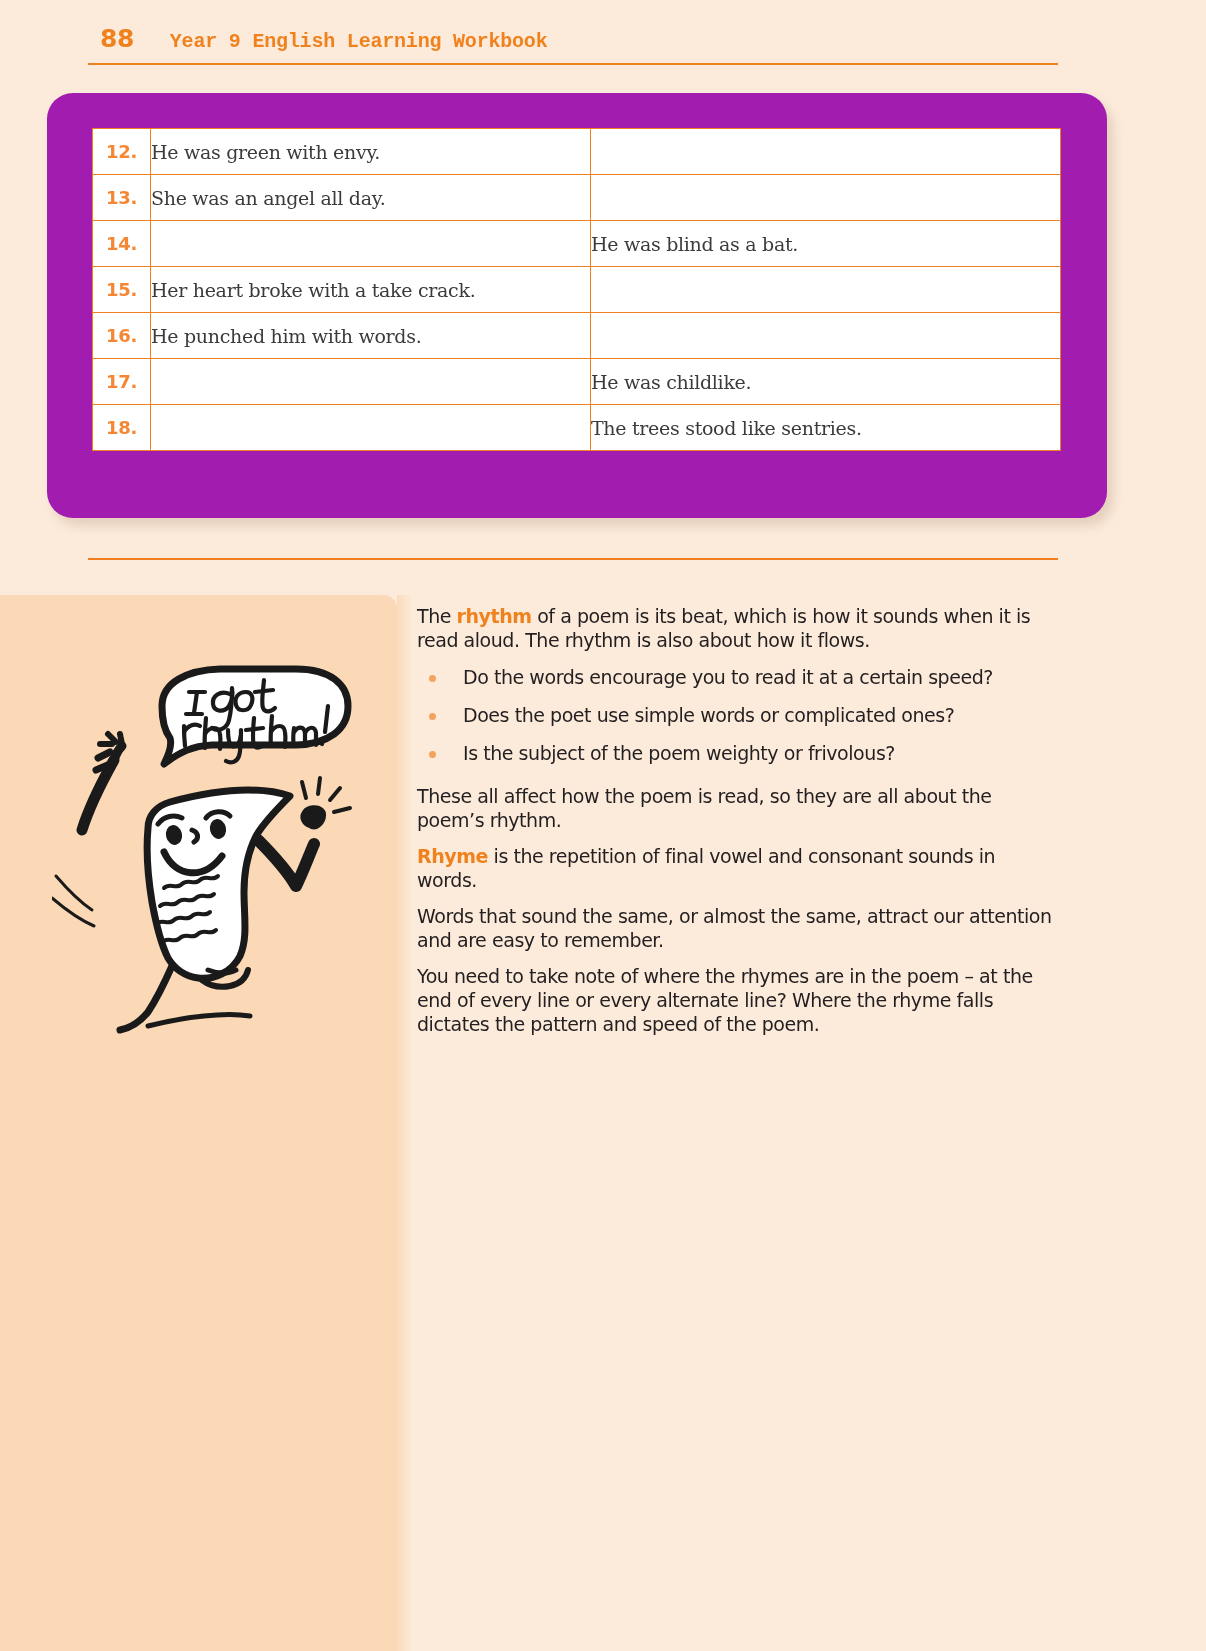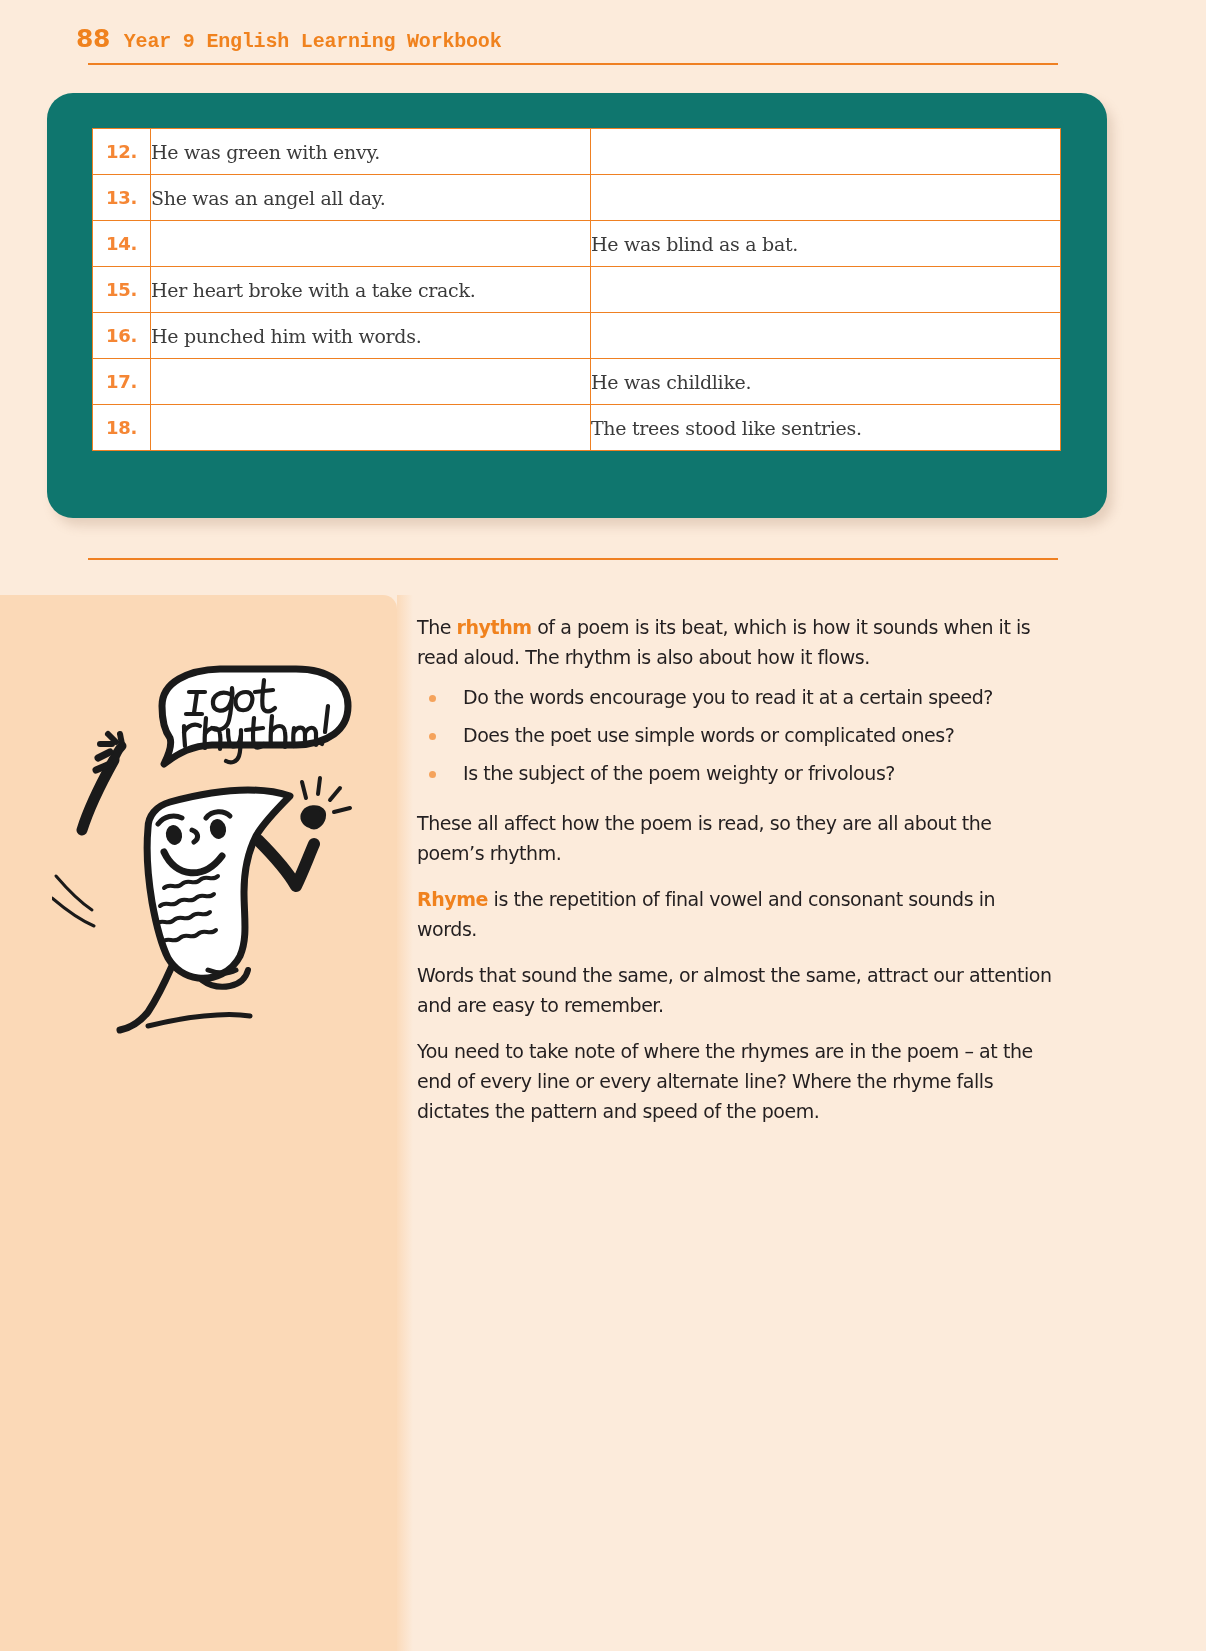"88" .header-inner { gap: 14px -> 36px; left: 76px -> 100px }
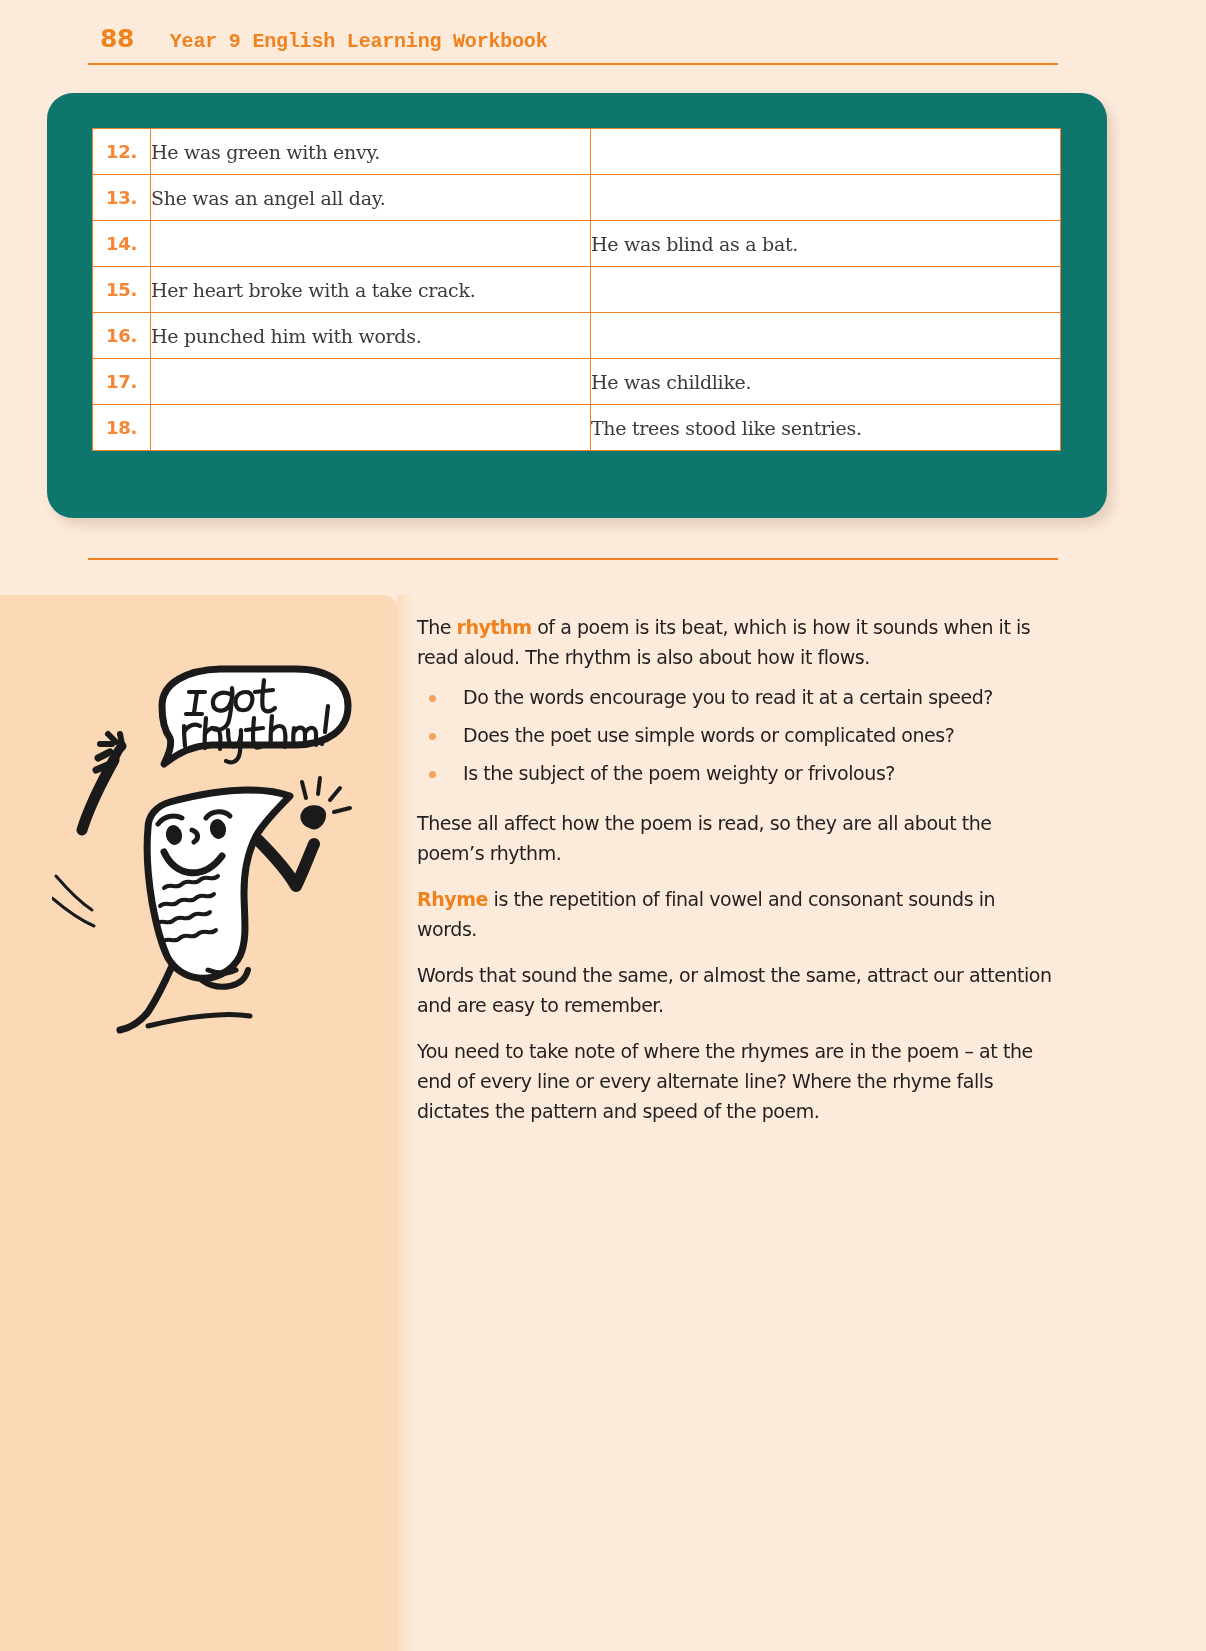"12." .card { background: #0f766e -> #a21caf }
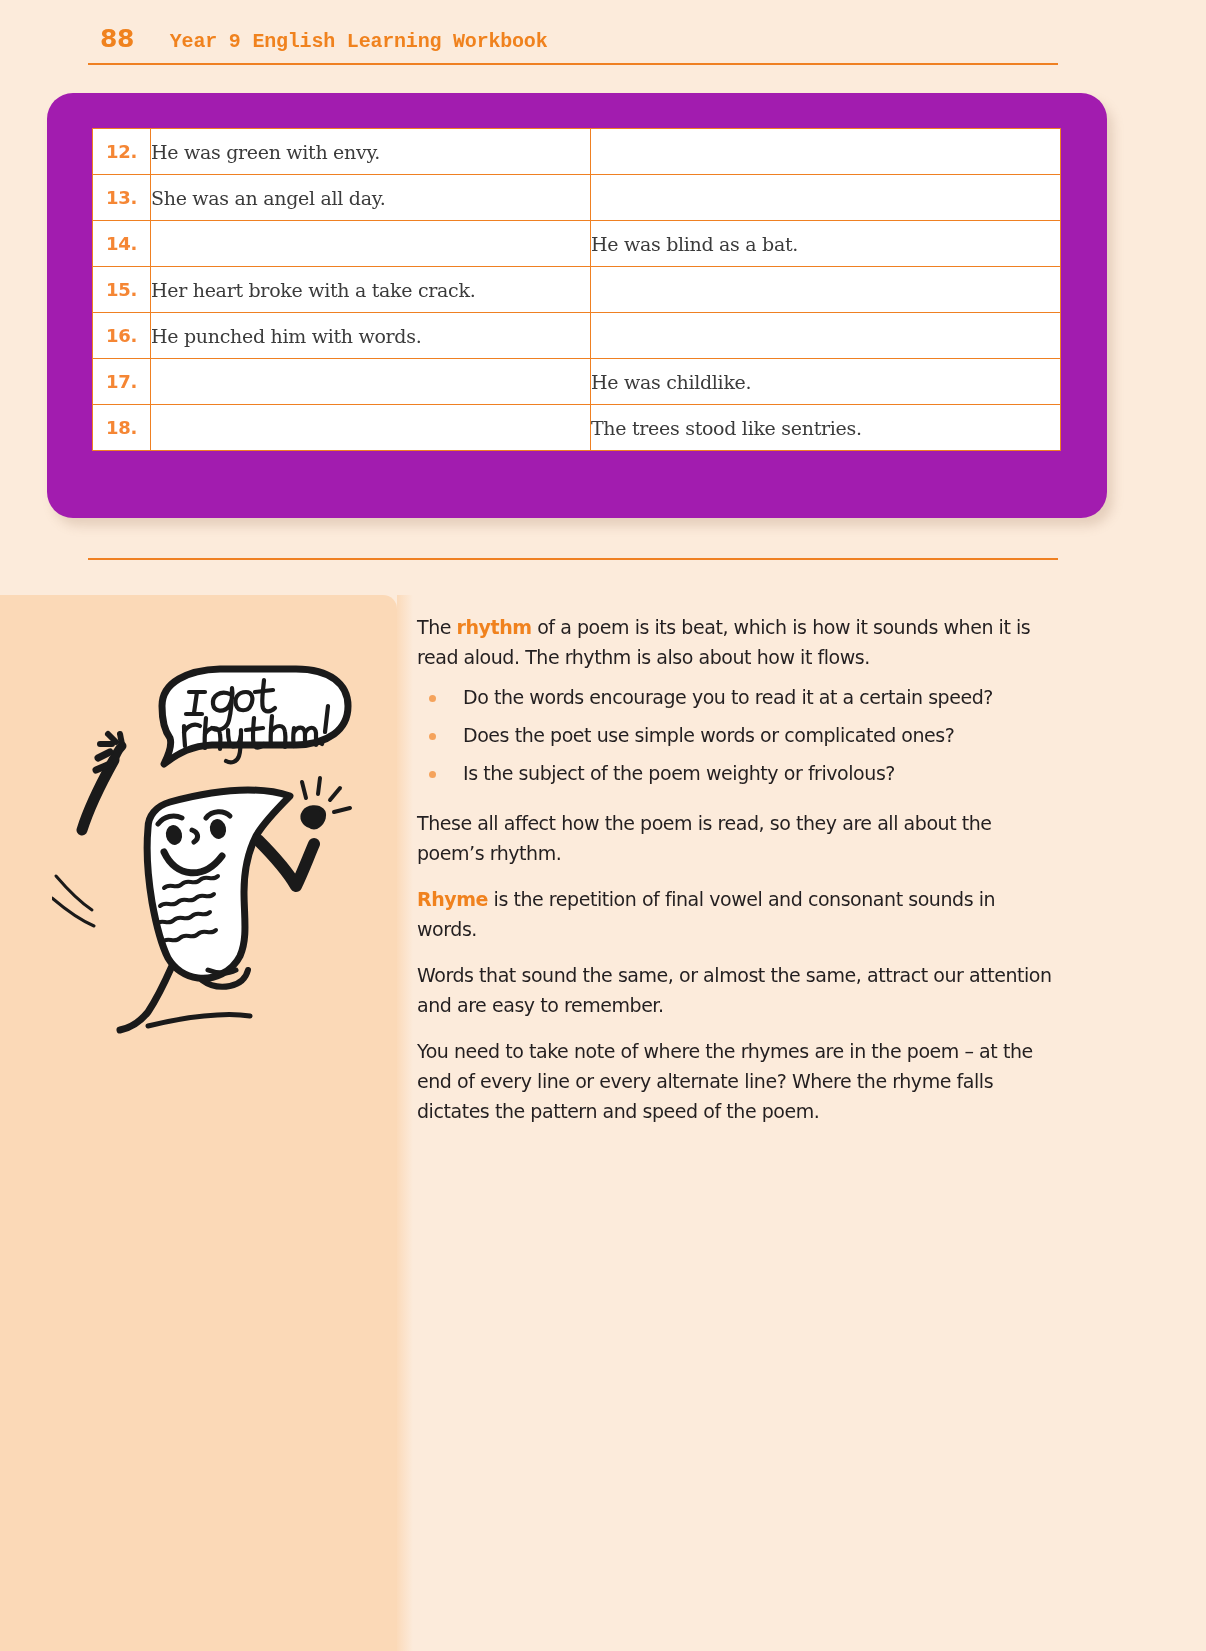"The rhythm of a poem" .body-text { line-height: 30px -> 24px; margin: 16px 0 12px 0 -> 8px 0 12px 0 }
